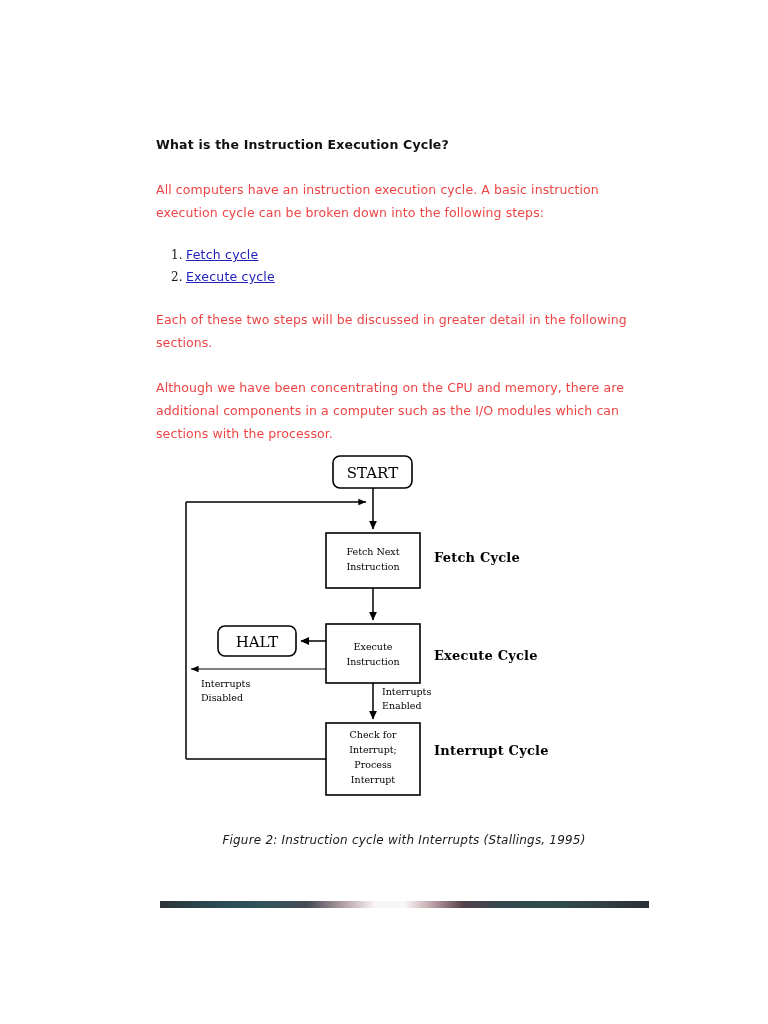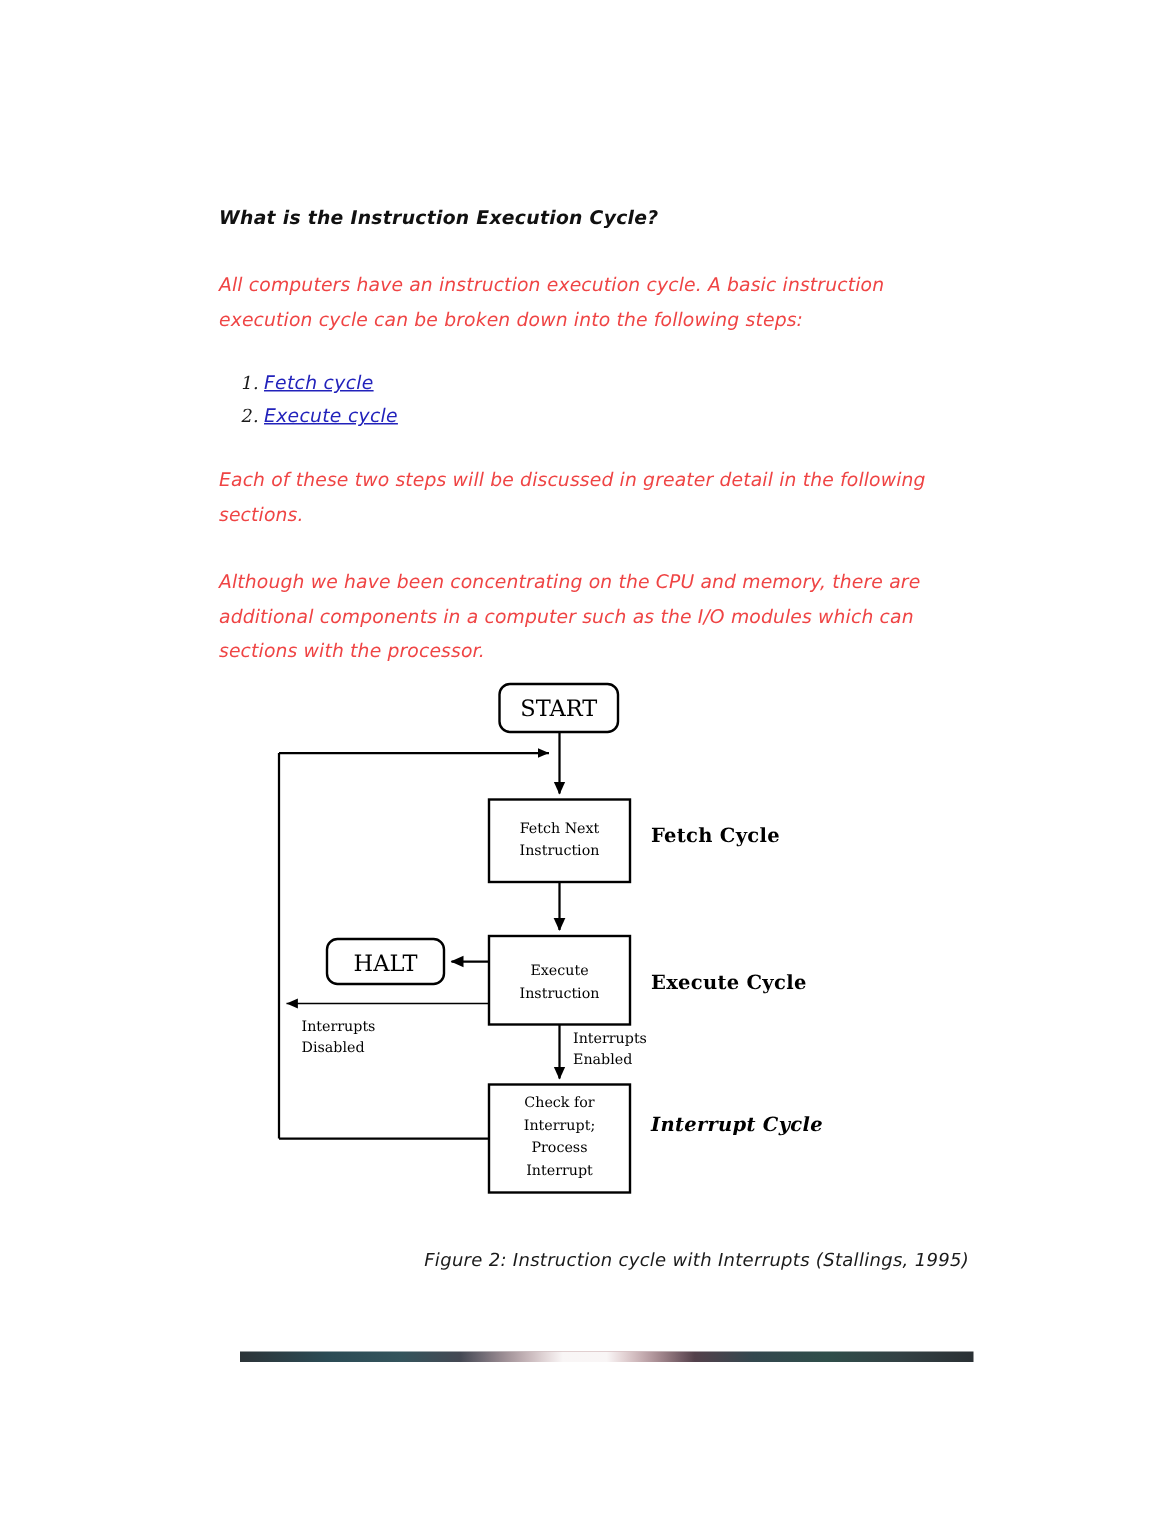"What is the Instruction Execution" .content { font-style: italic -> none; left: 146px -> 156px }
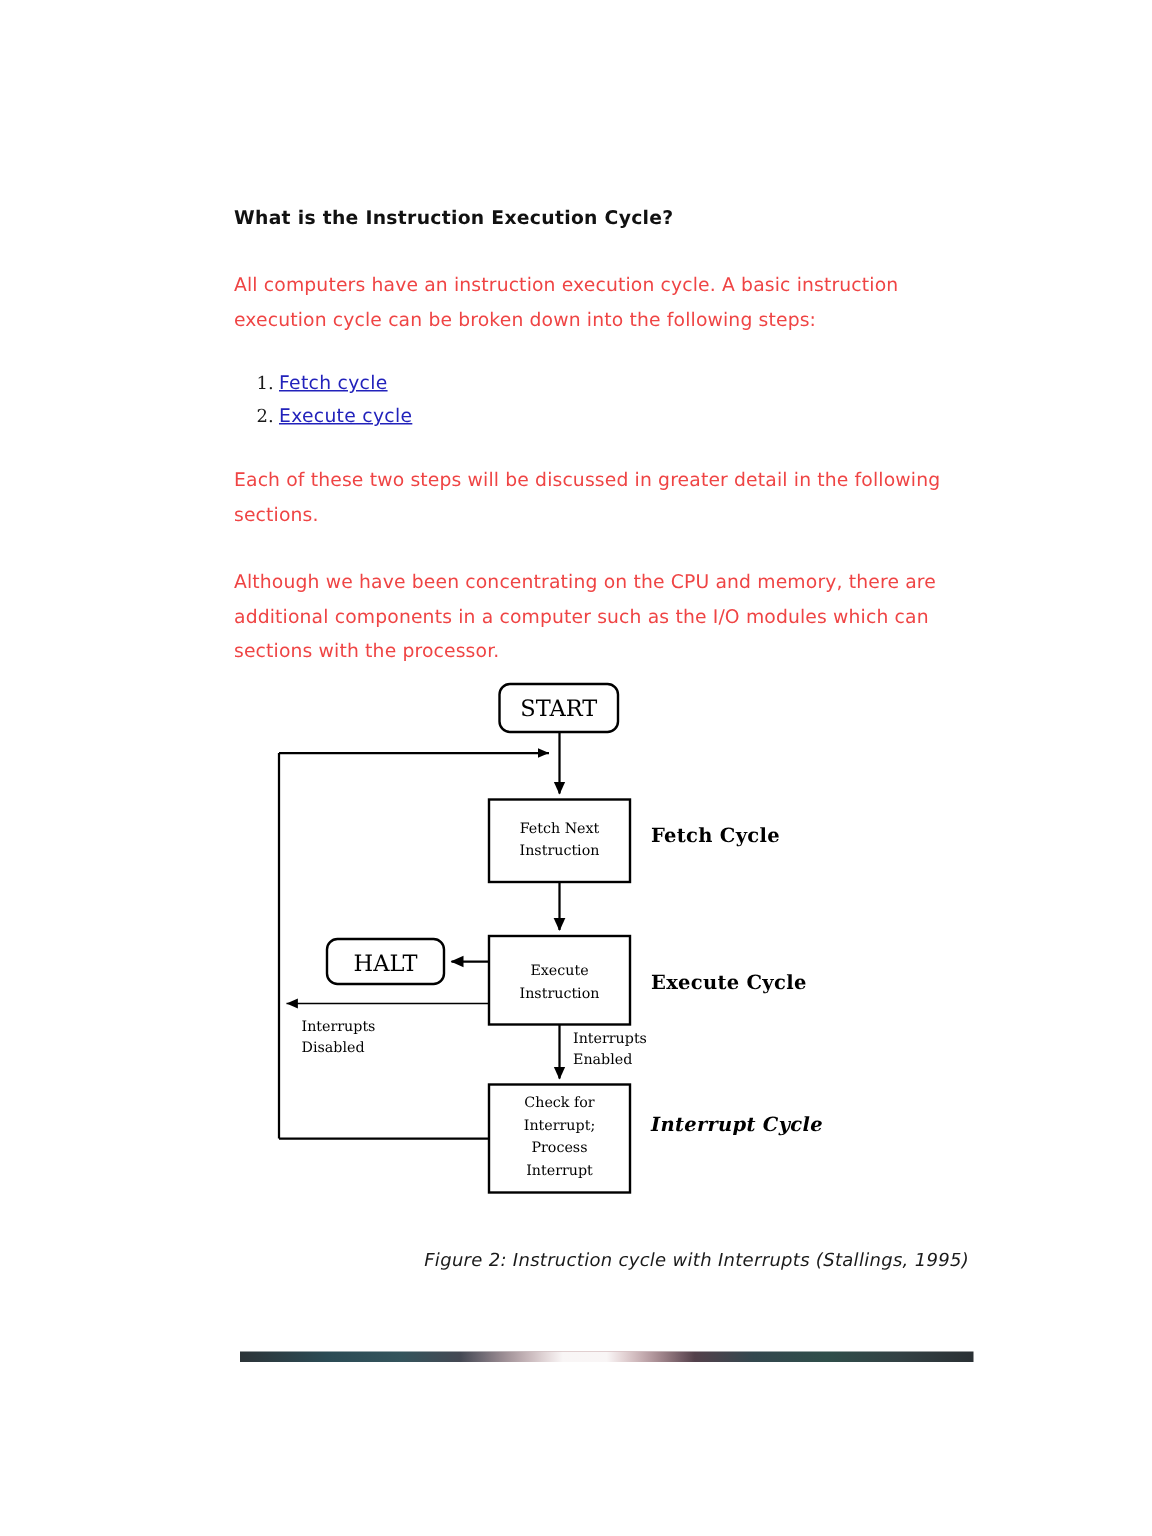"Interrupt Cycle" .cycle-interrupt { font-style: italic -> none }
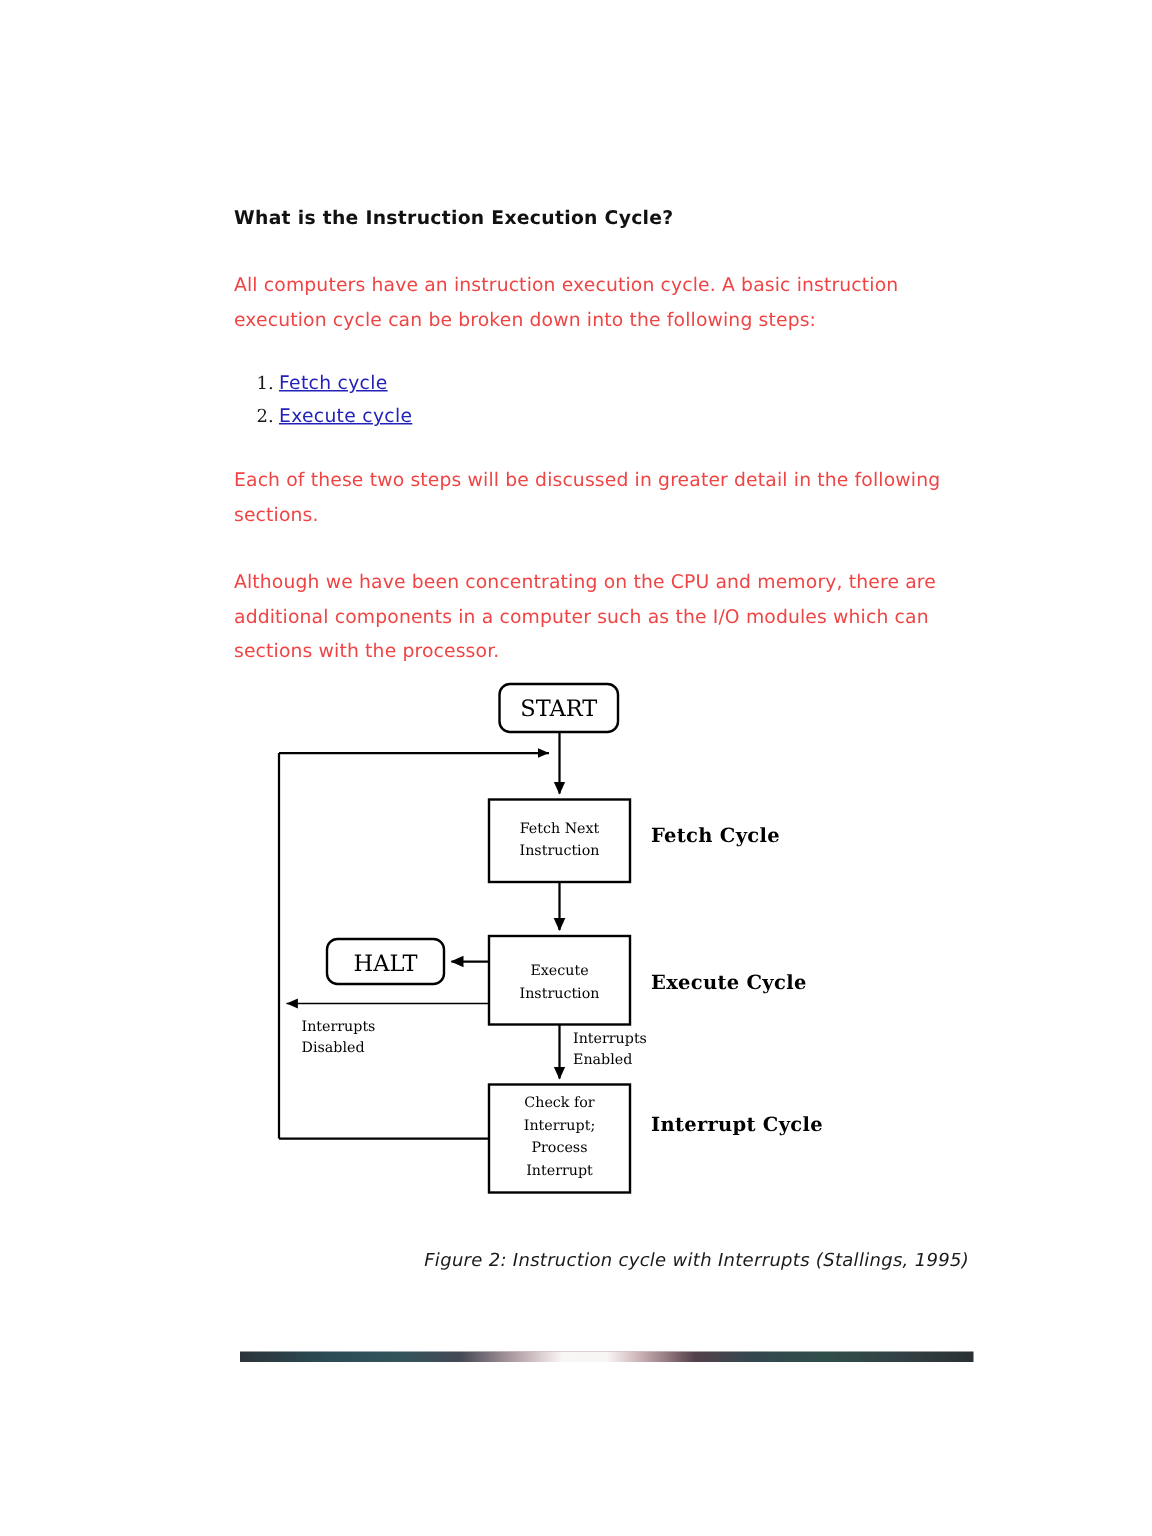"Figure 2: Instruction cycle with" .fig-caption { text-align: right -> center }
